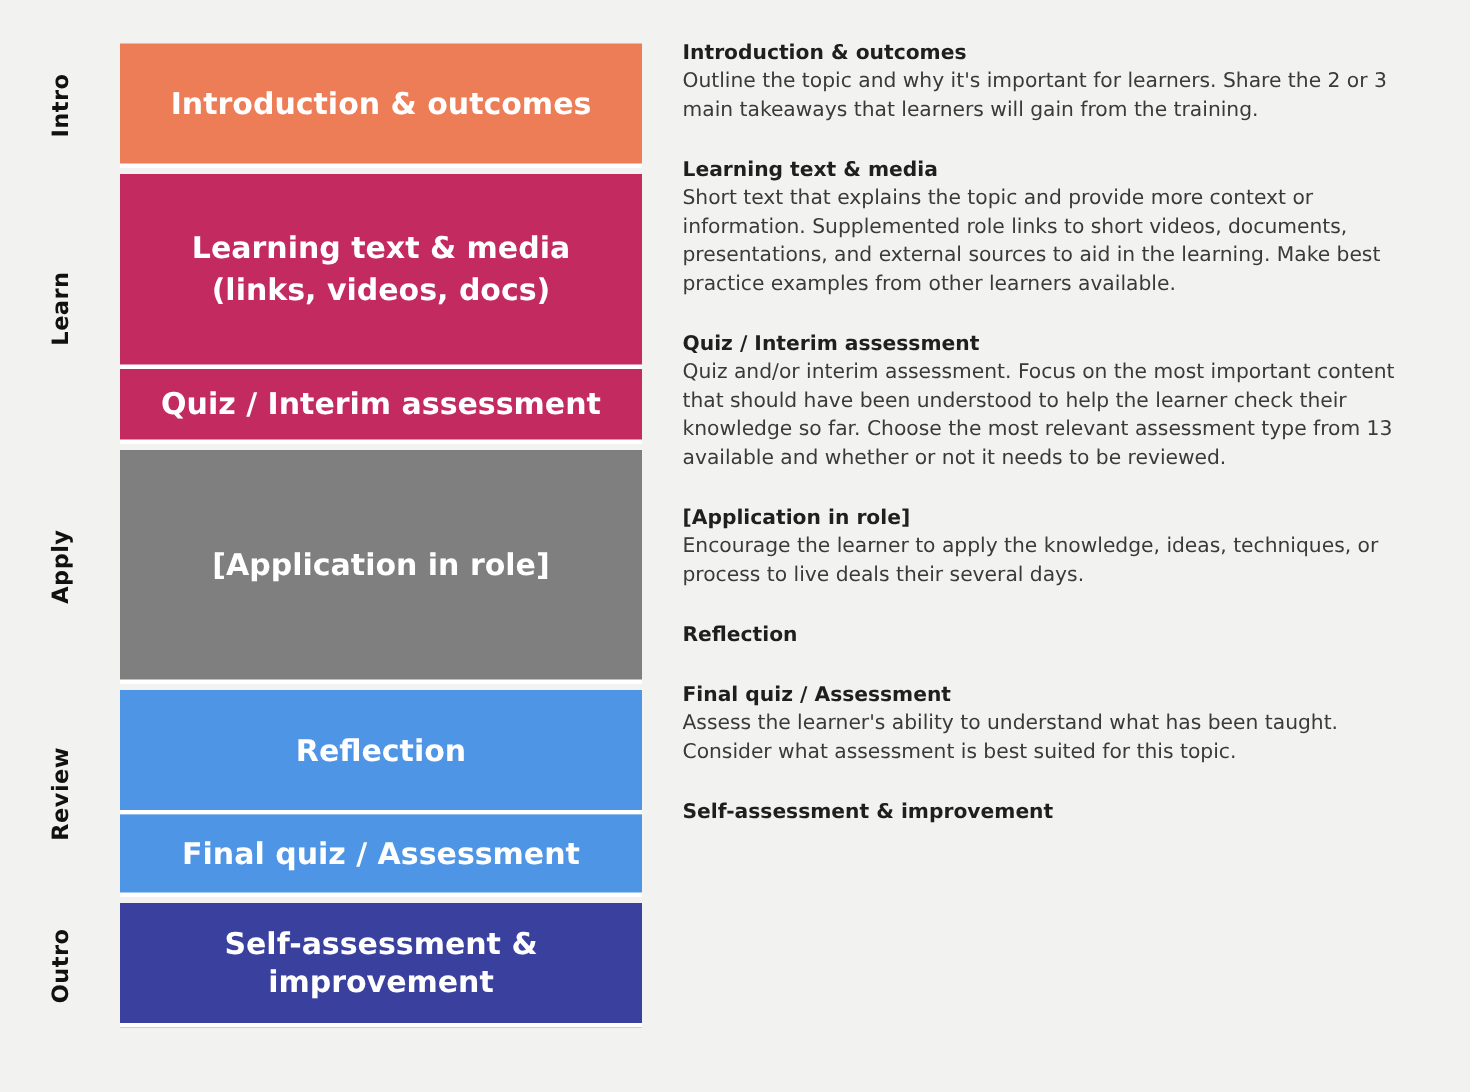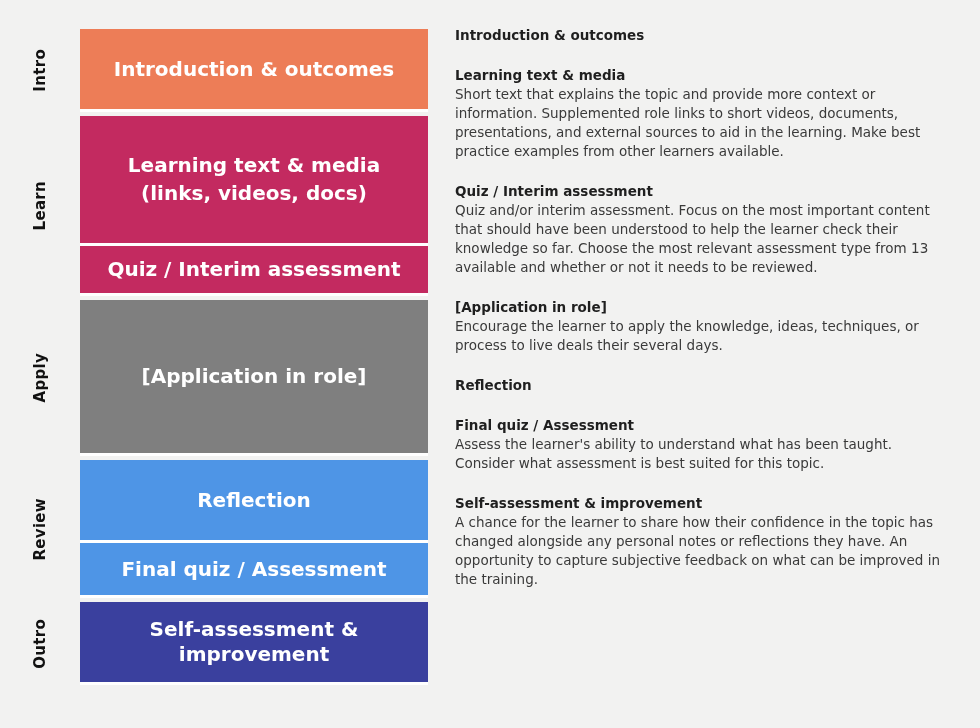"Outline the topic and why" p { html: none -> <p>Outline the topic and why it's important for learners. Share the 2 or 3 main takeaways that learners will gain from the training.</p> }
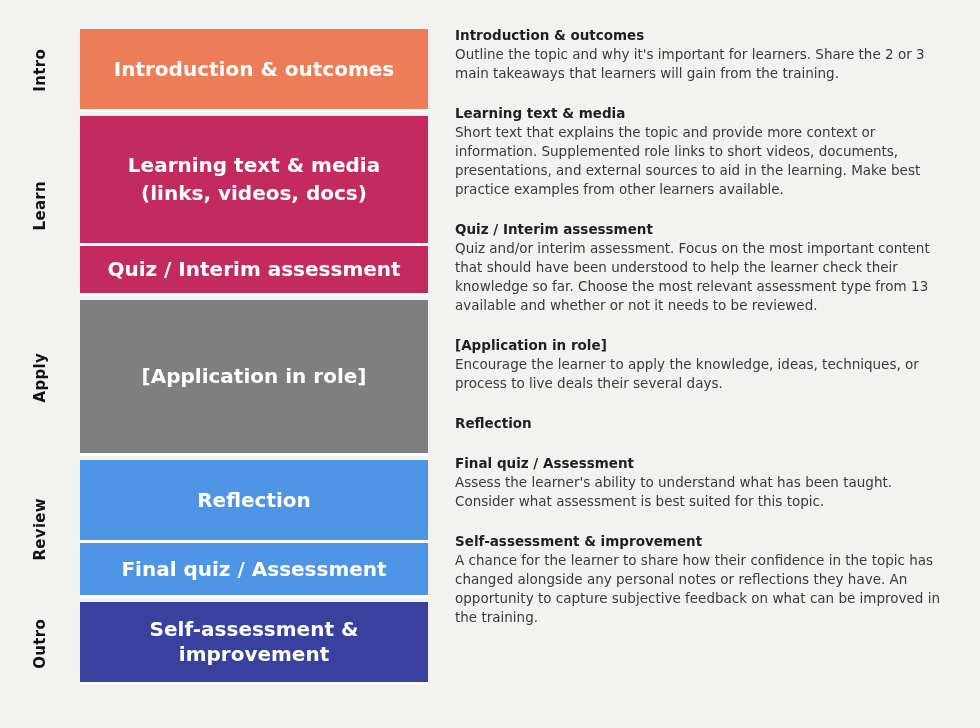"A chance for the learner" p { html: <p>A chance for the learner to share how their confidence in the topic has changed alongside any personal notes or reflections they have. An opportunity to capture subjective feedback on what can be improved in the training.</p> -> none }
